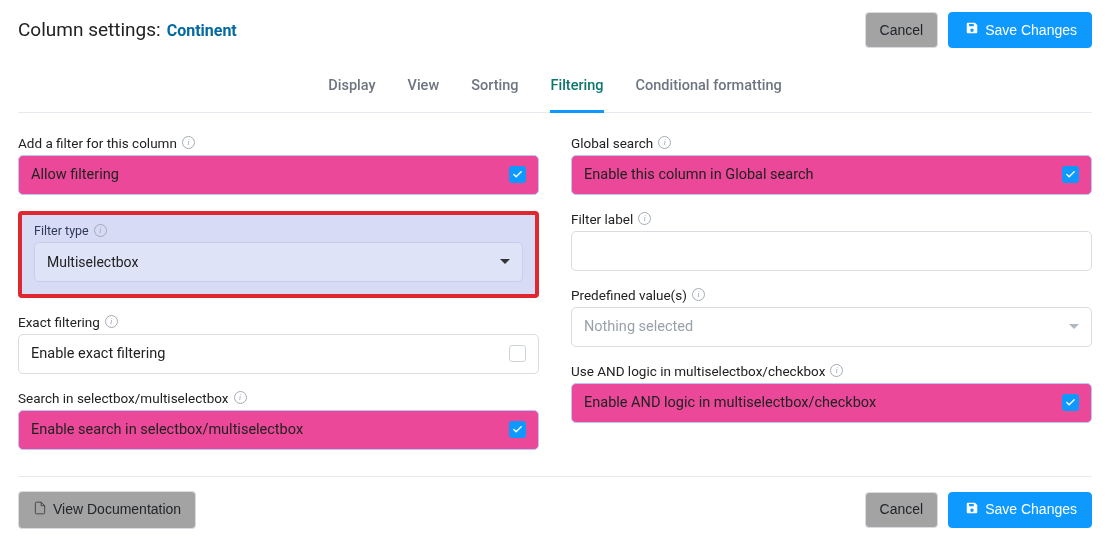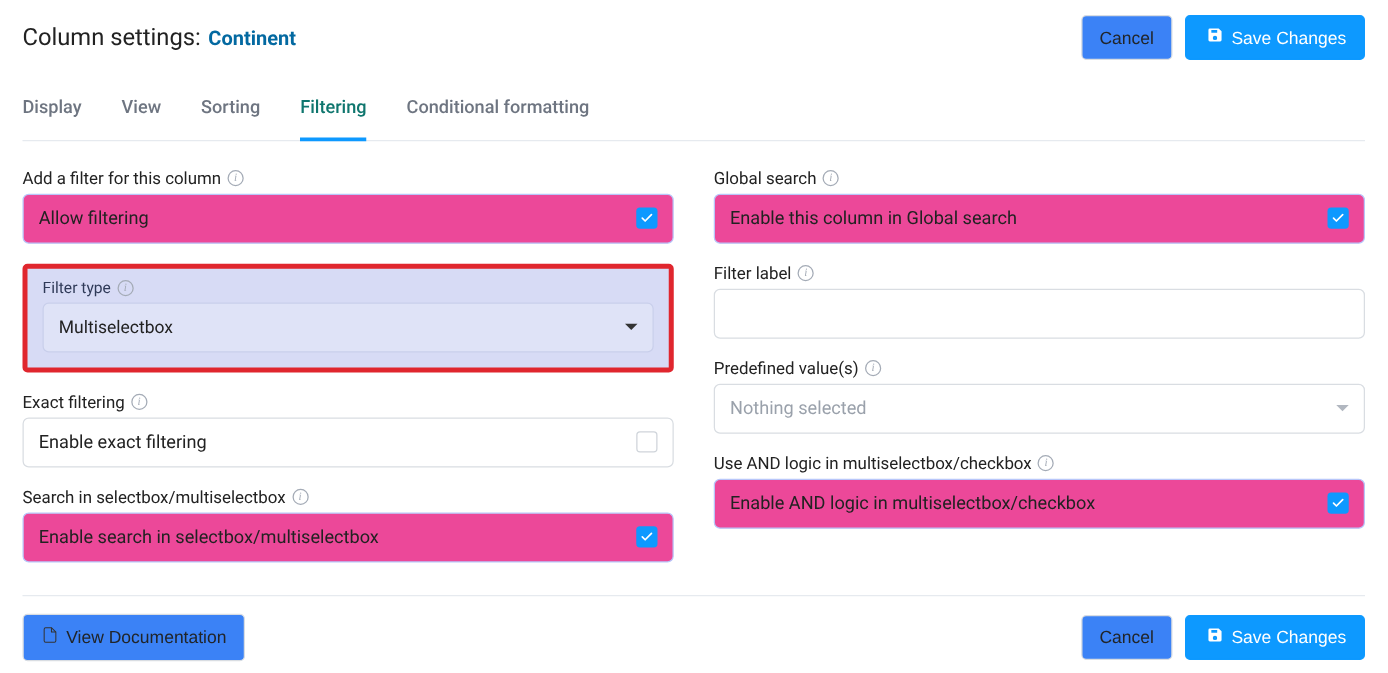"Cancel" .btn-default { background: #3b82f6 -> #a3a3a3 }
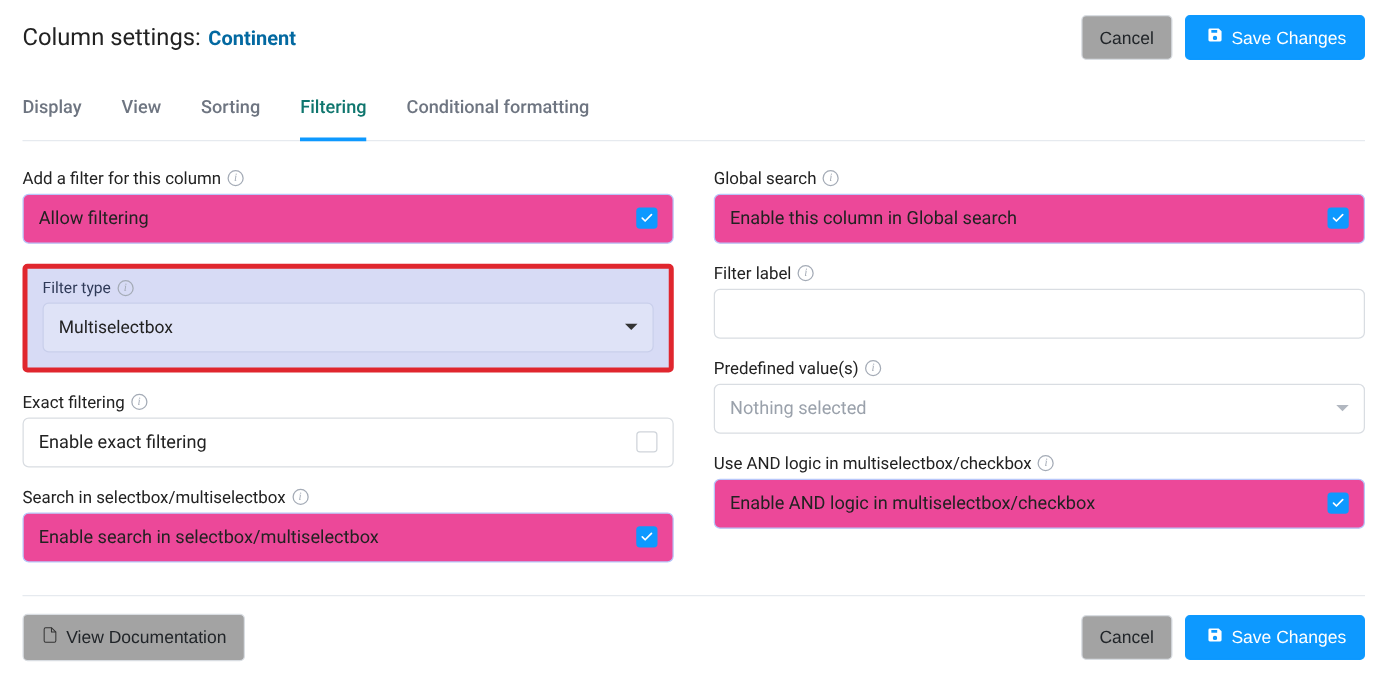"Display" .tabs { justify-content: none -> center }
